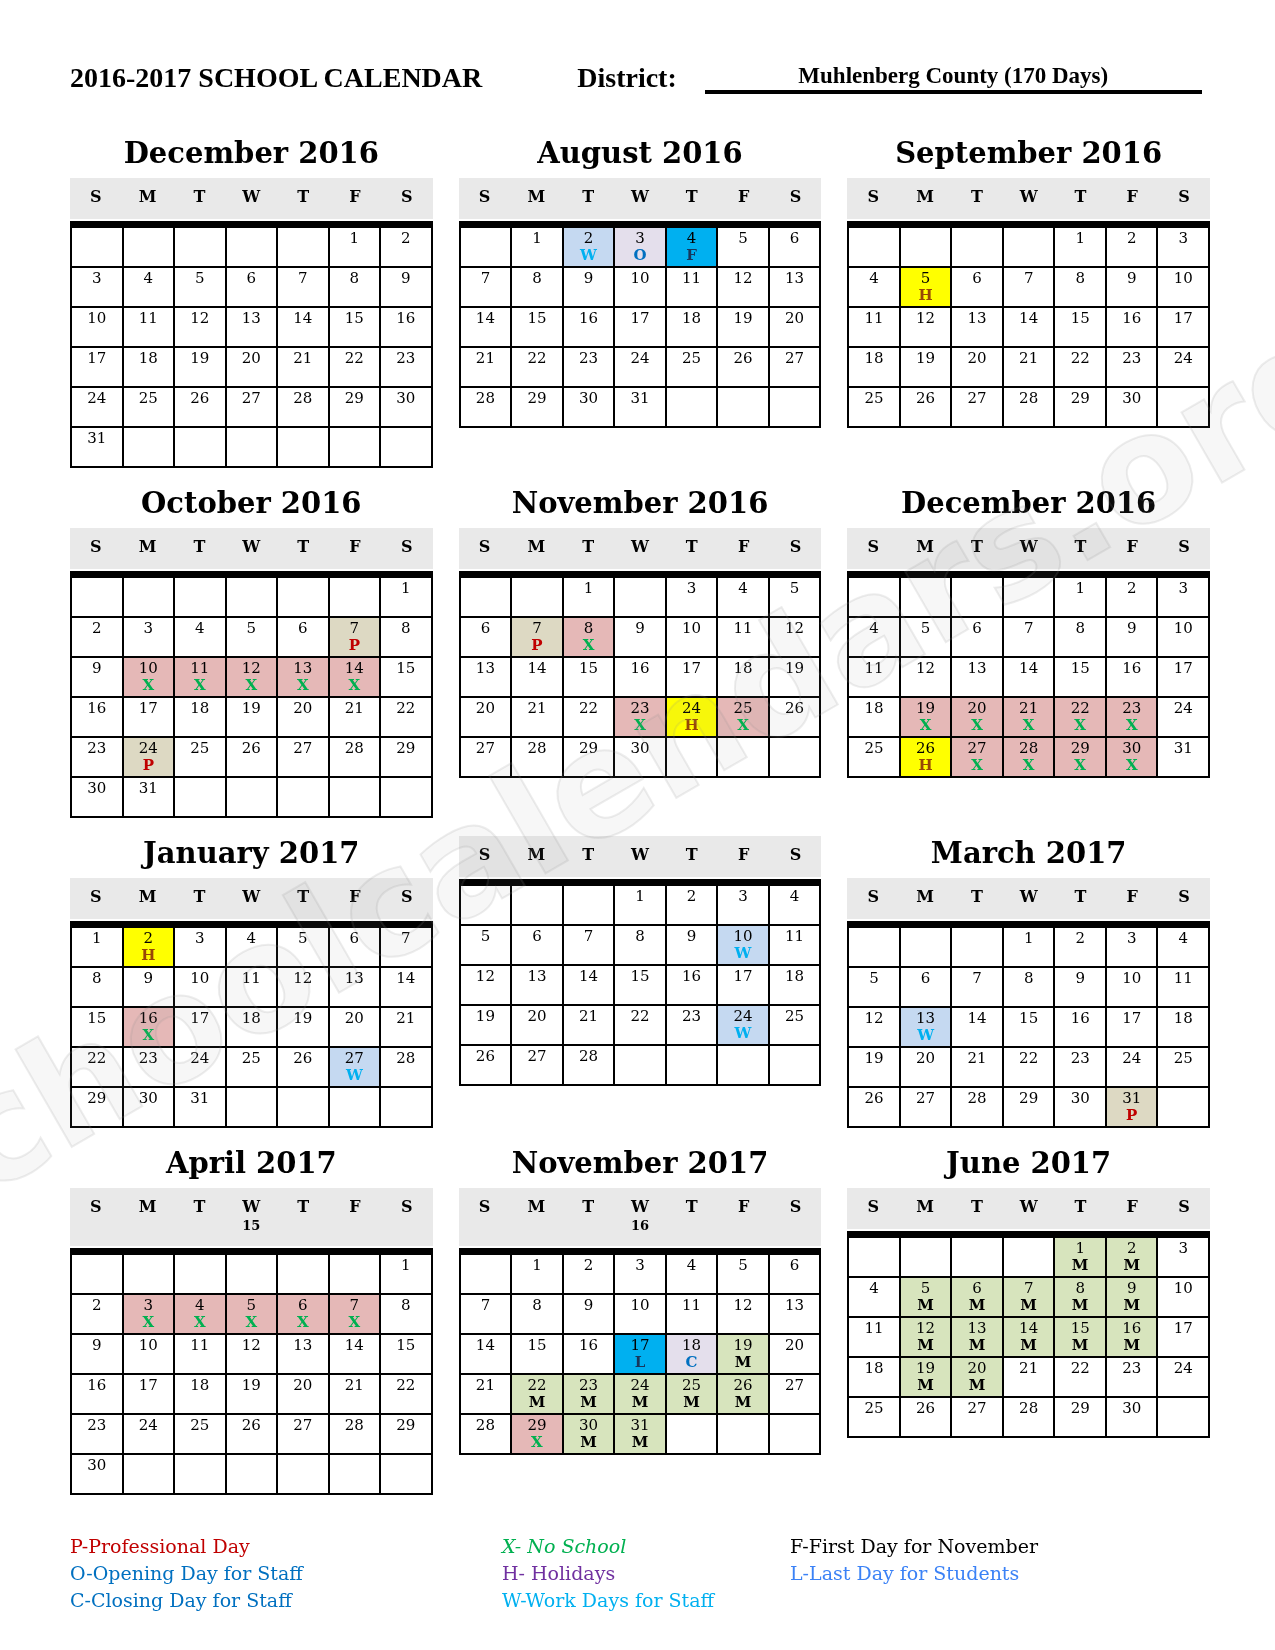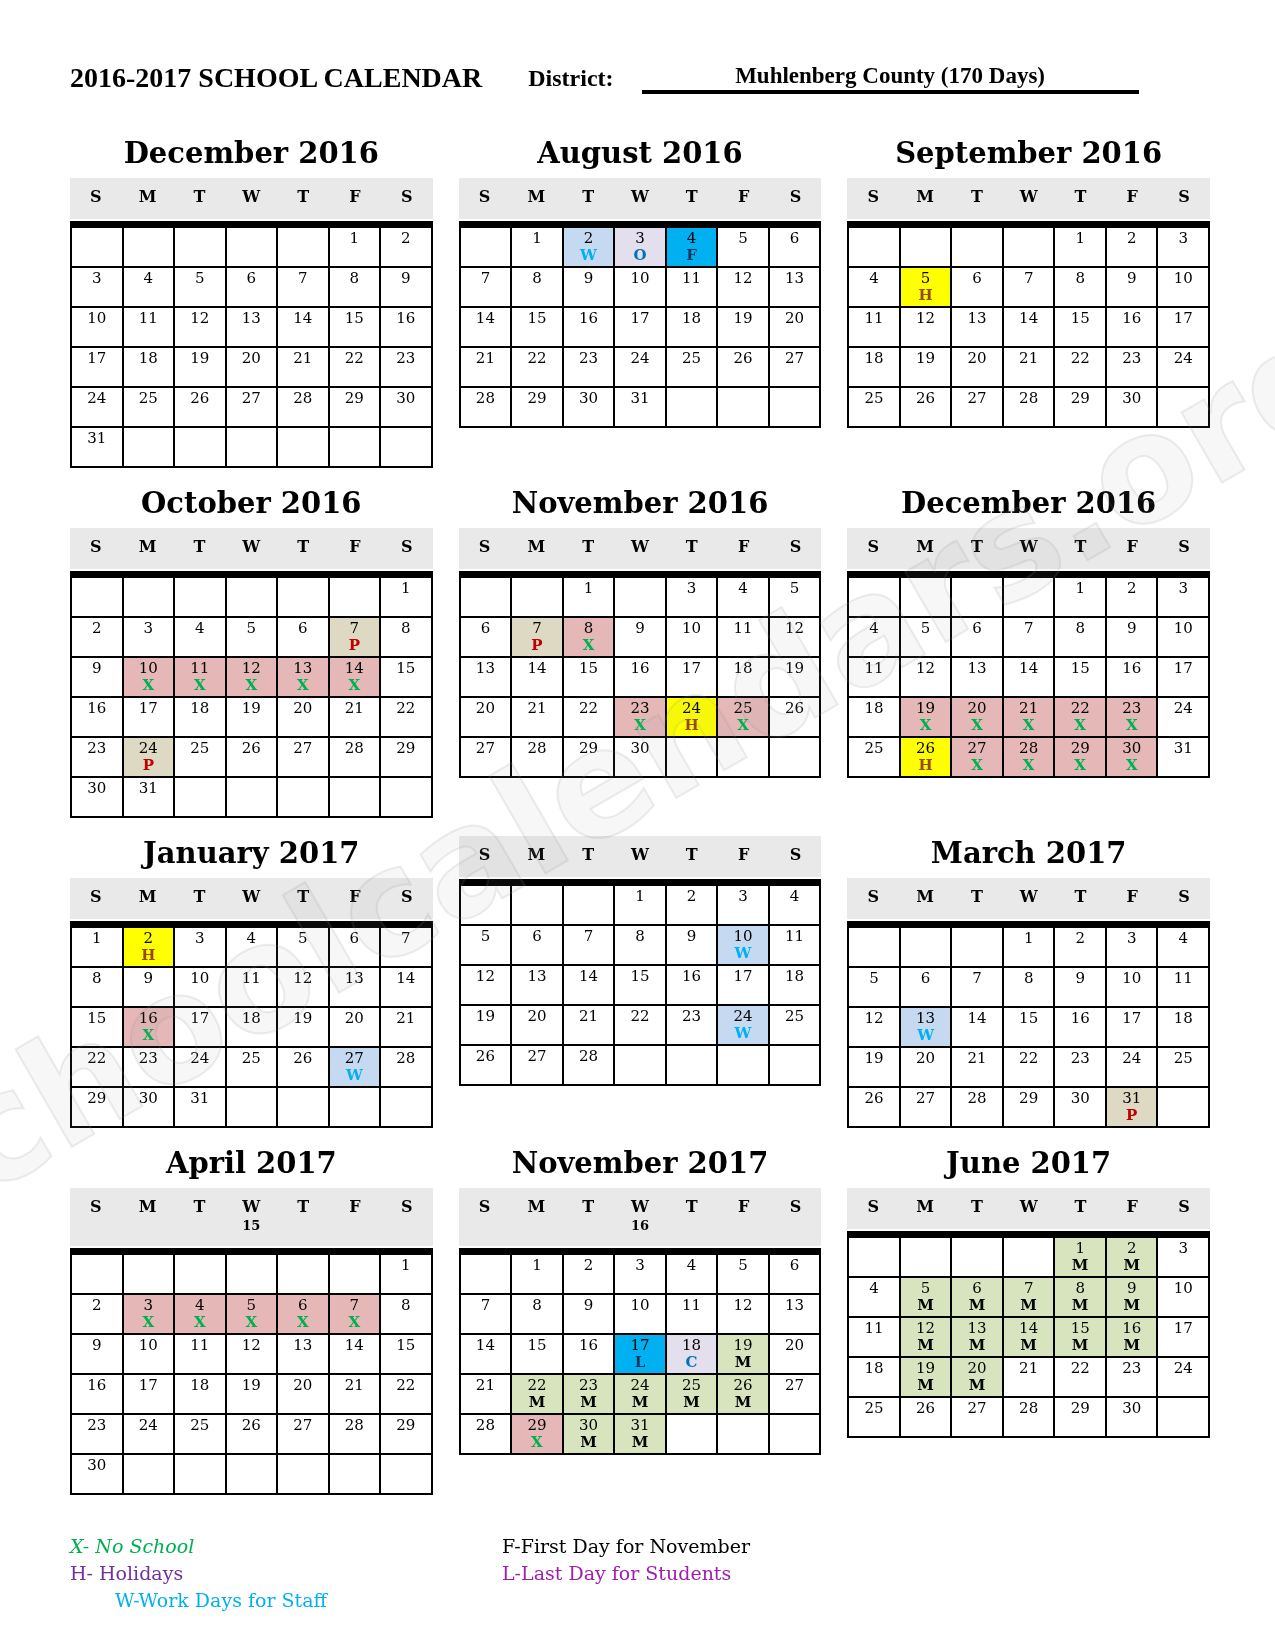"District:" .district-label { font-size: 24px -> 28px; margin-left: 46px -> 95px }
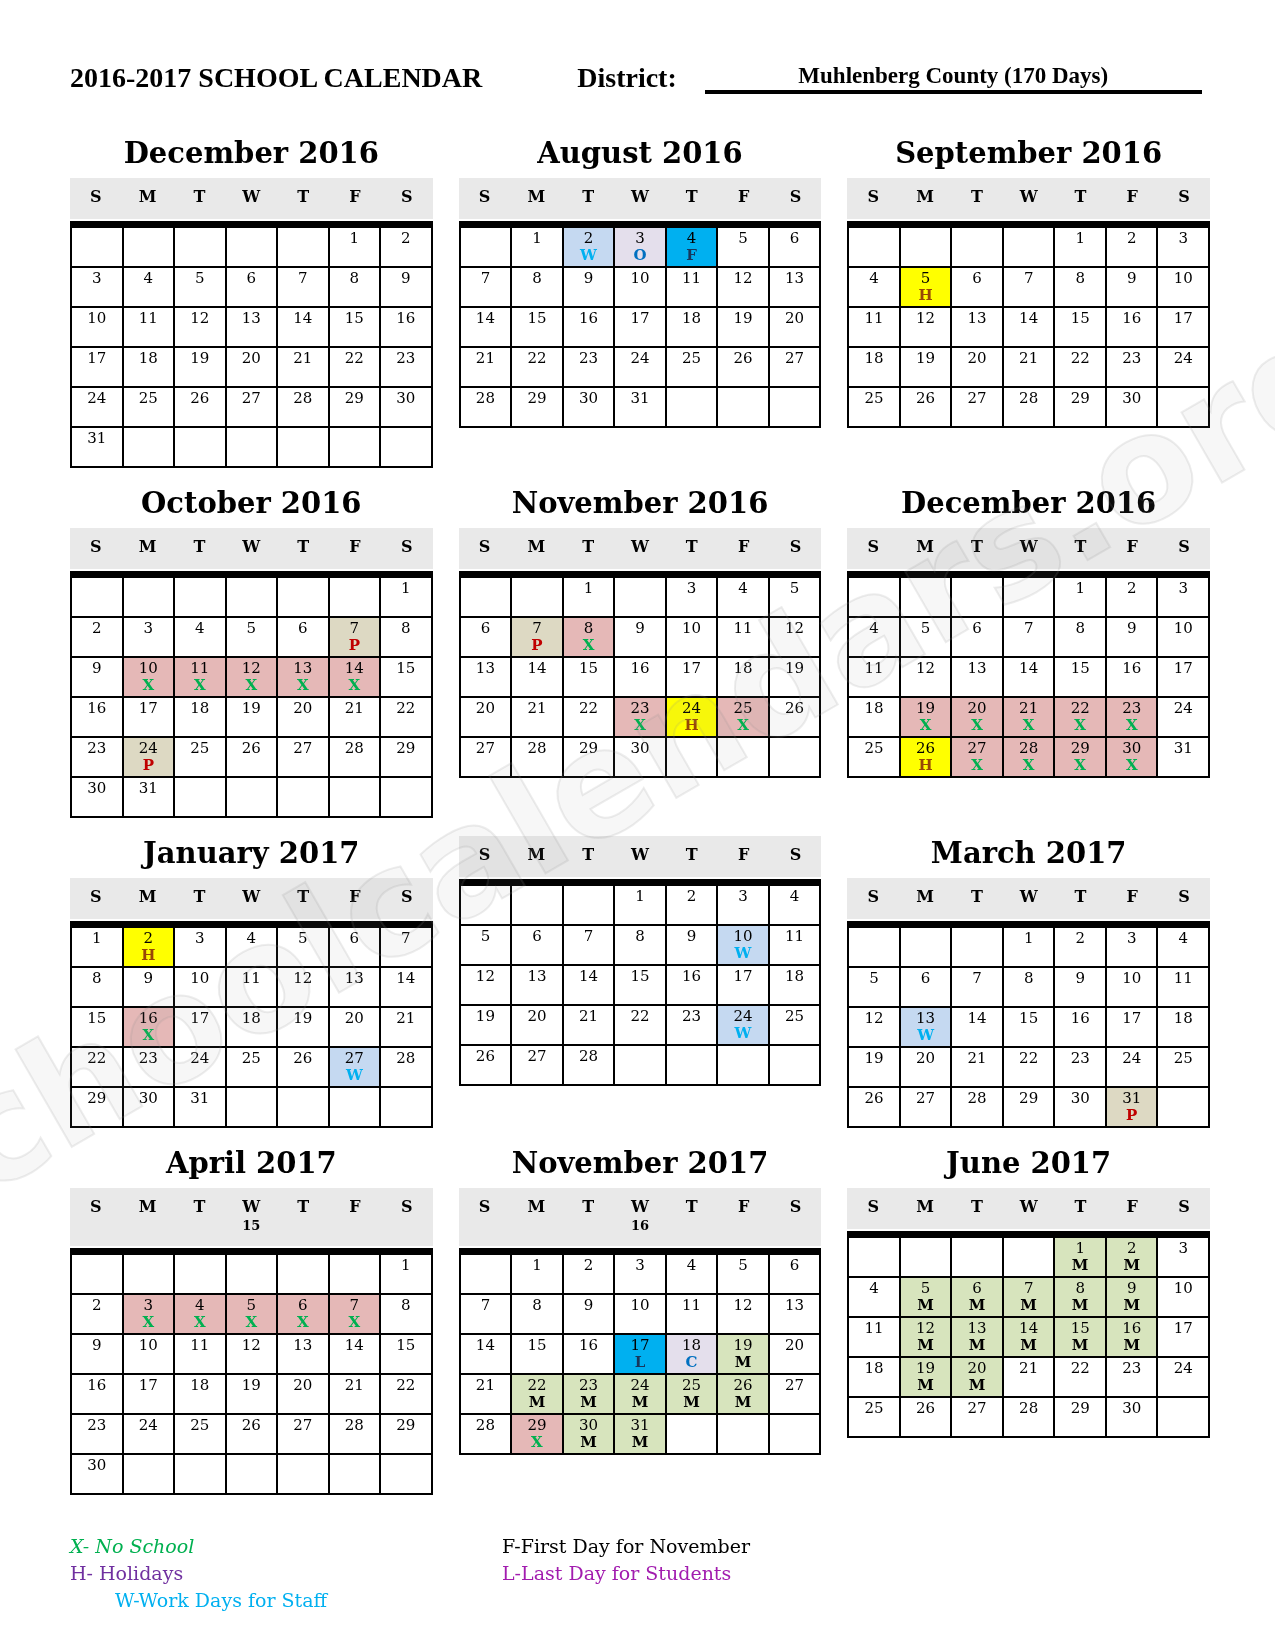"P-Professional Day" div.legend-col { html: none -> <div> <div>P-Professional Day</div> <div>O-Opening Day for Staff</div> <div>C-Closing Day for Staff</div> </div> }
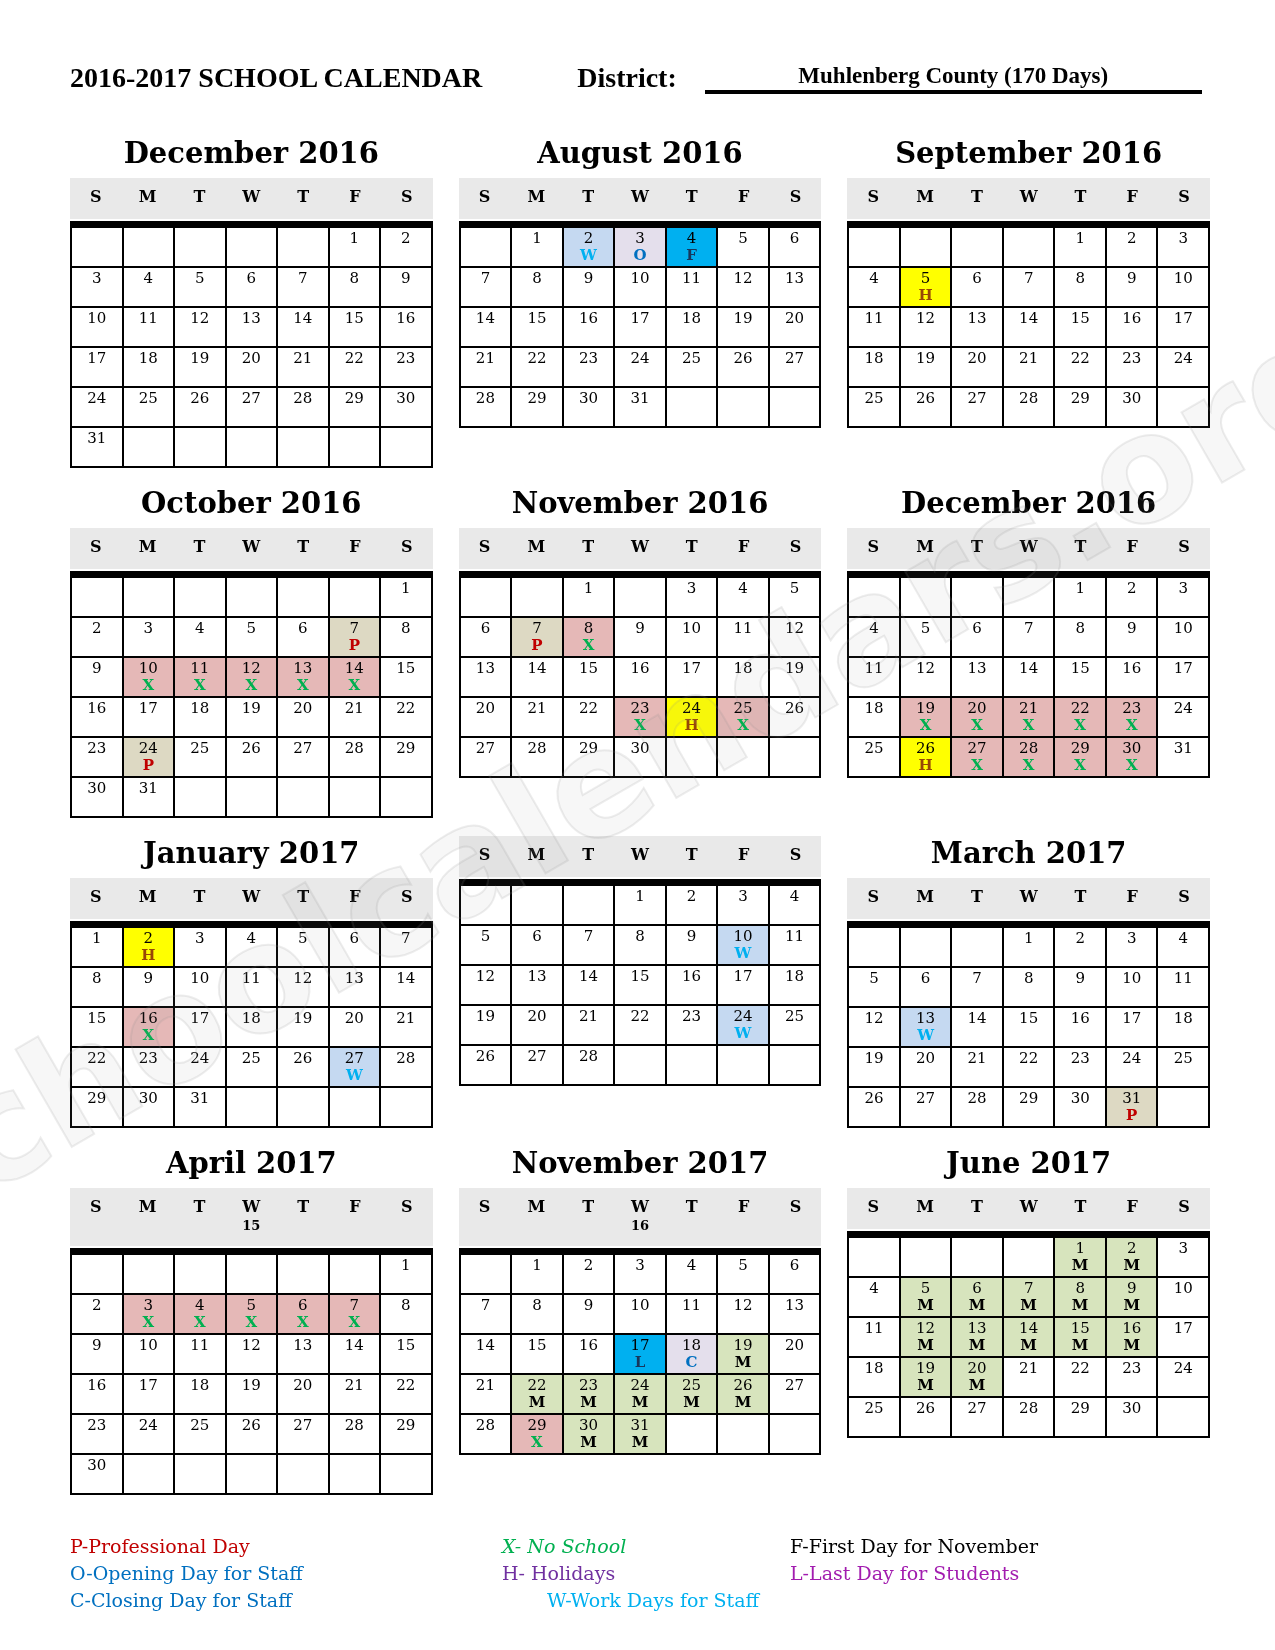"L-Last Day for Students" div.legend-item { color: #a21caf -> #3b82f6 }
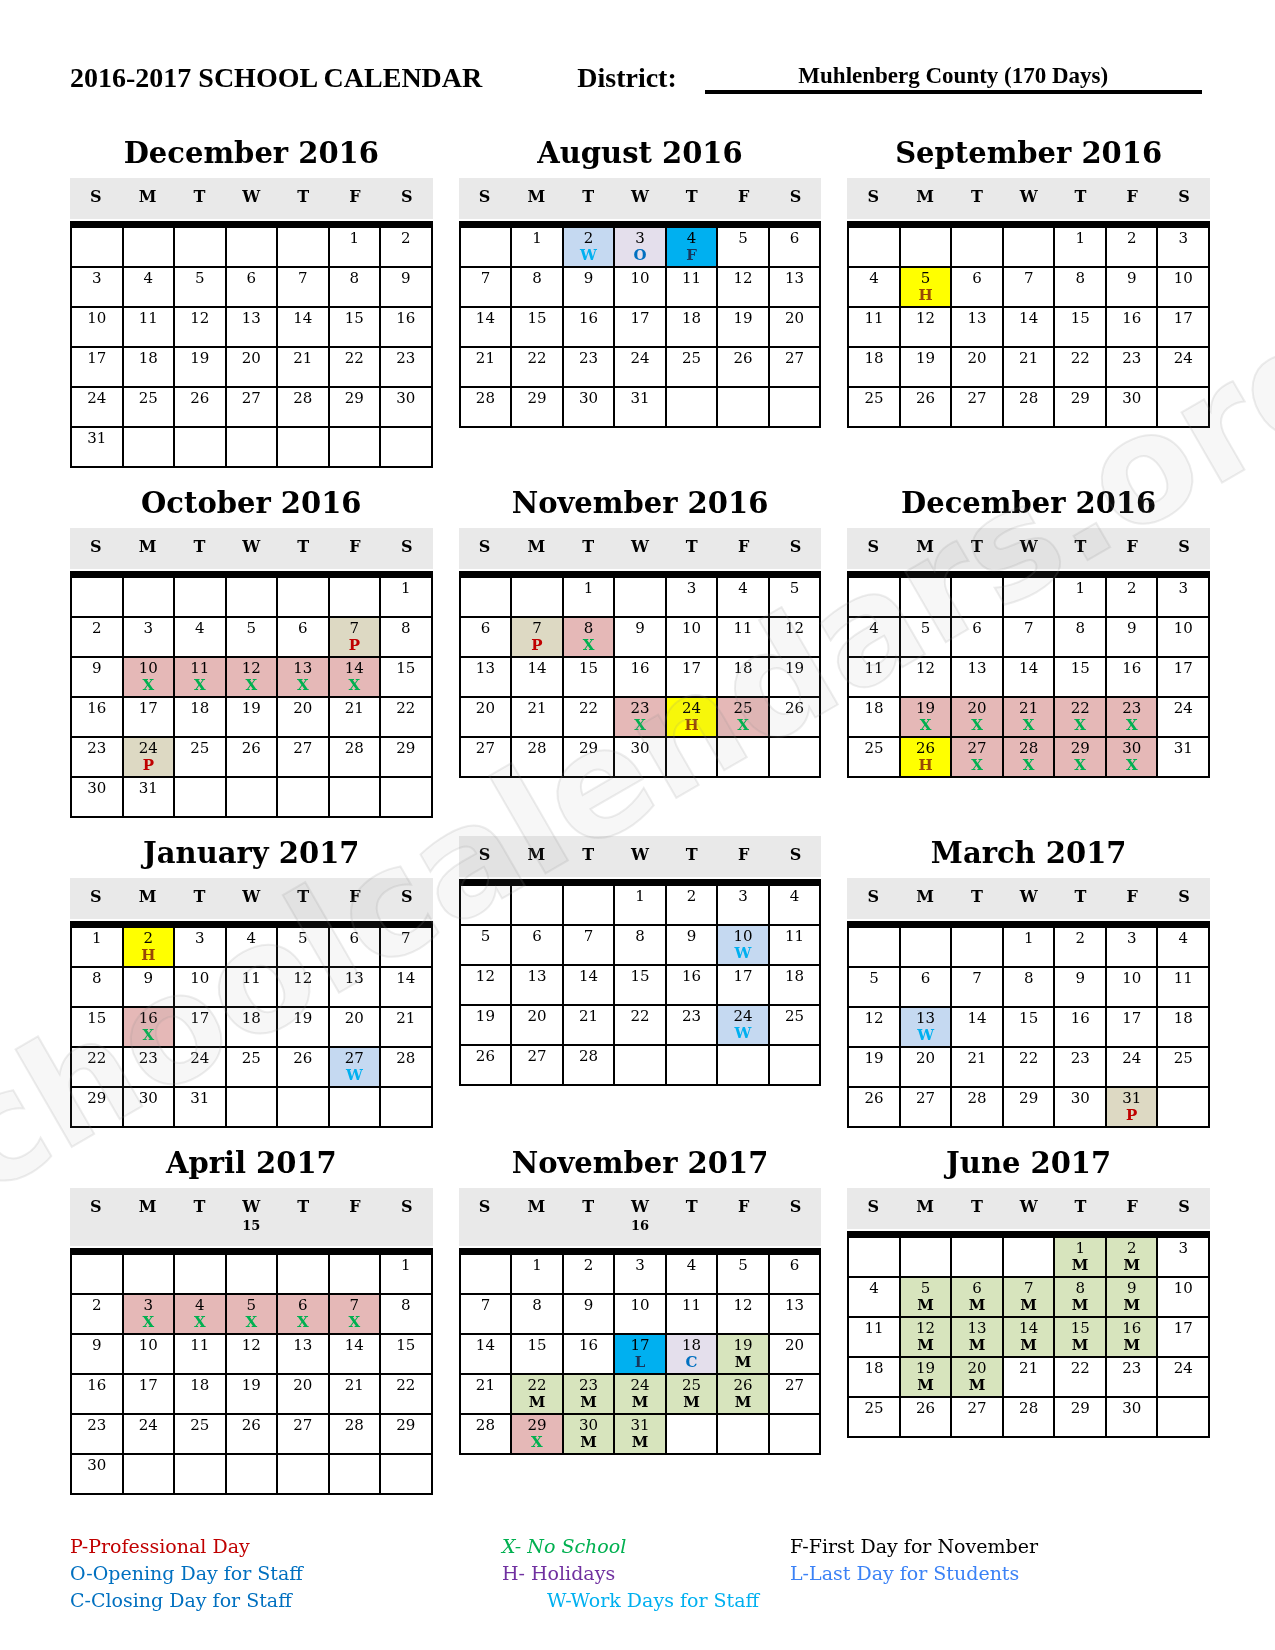"W-Work Days for Staff" div.legend-item { margin-left: 45px -> none }
